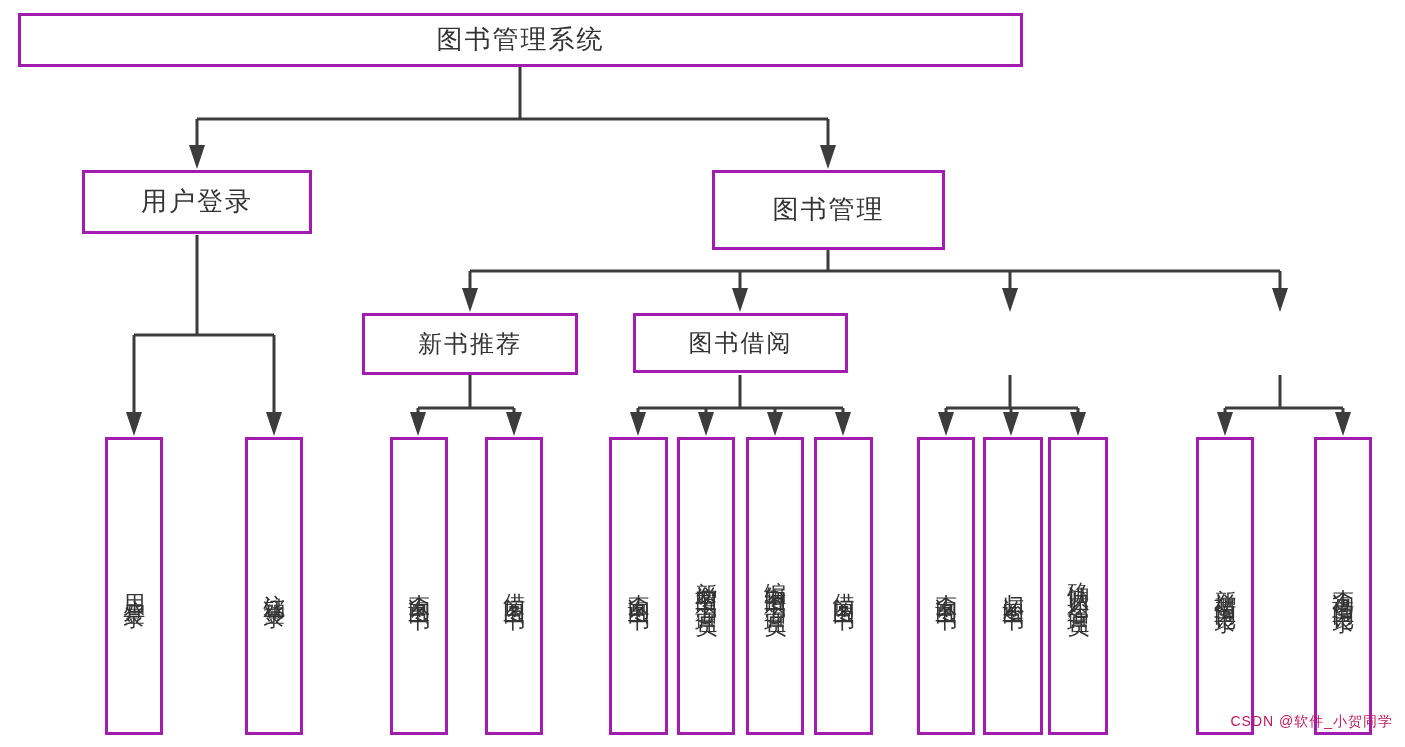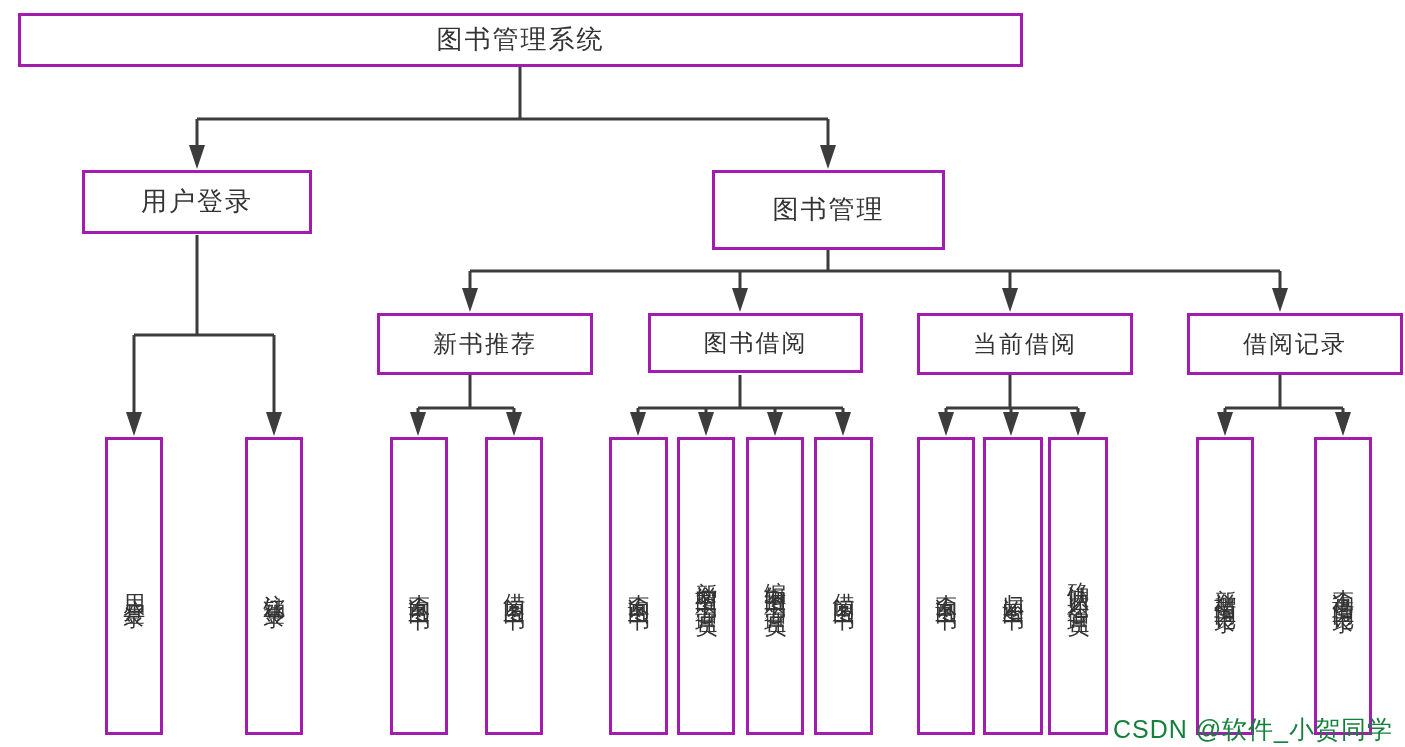"新书推荐" .m { margin-left: 15px -> none }
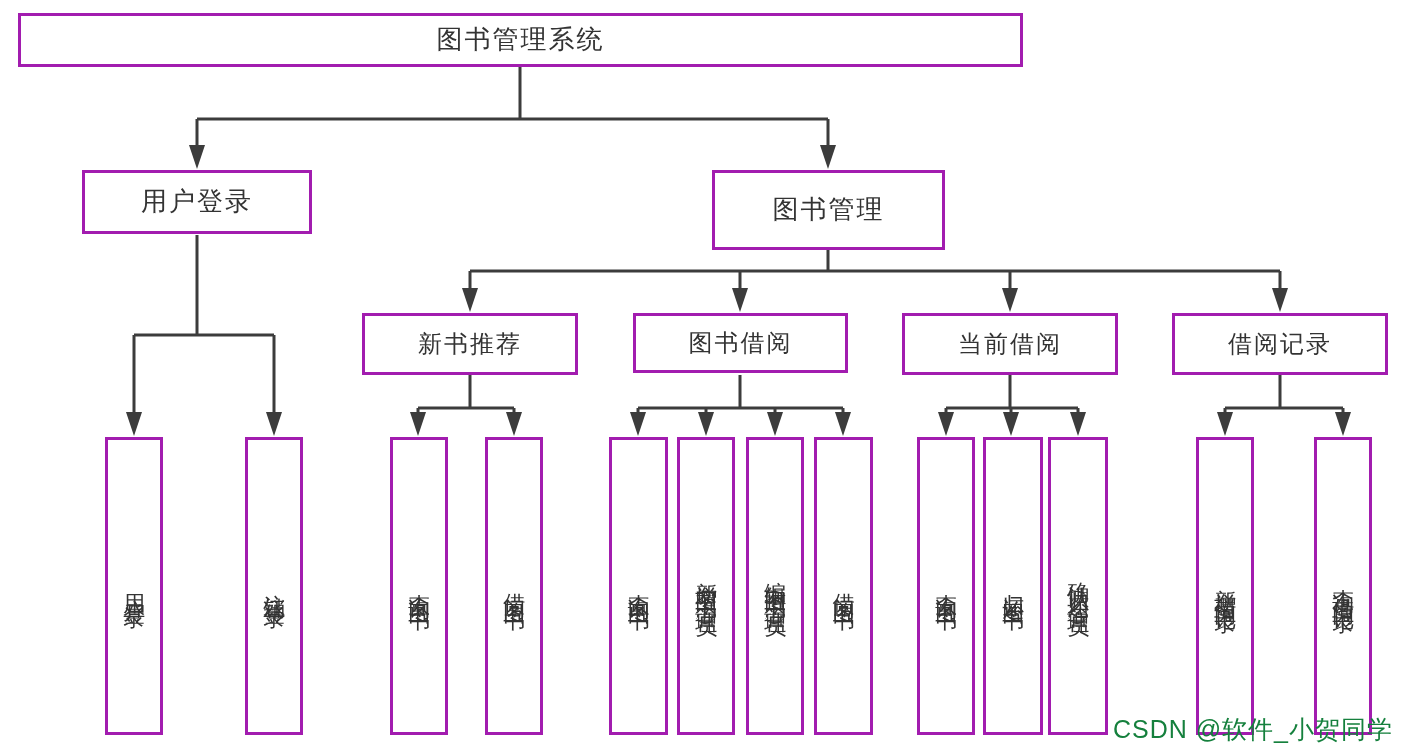"当前借阅" div.box { html: <div>当前借阅</div> -> none }
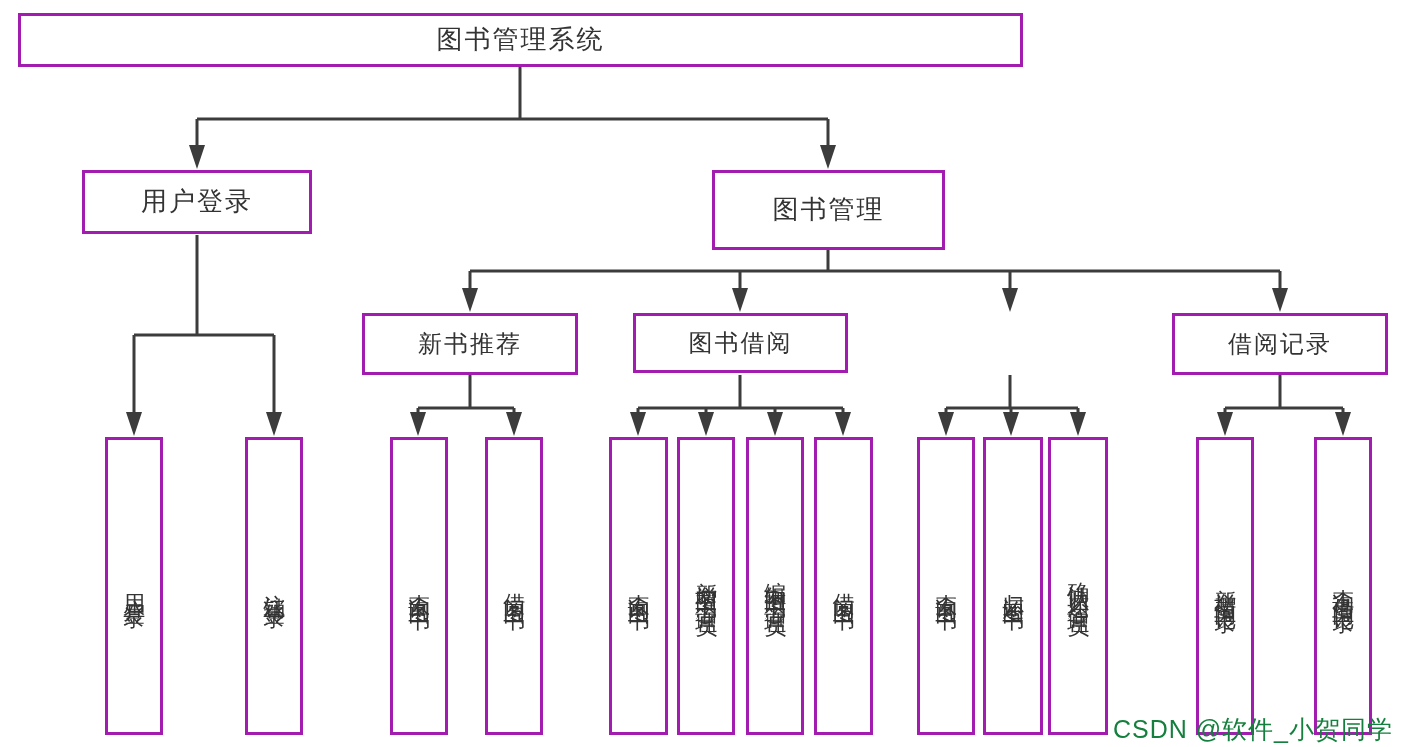"借阅记录" div.box { html: <div>借阅记录</div> -> none }
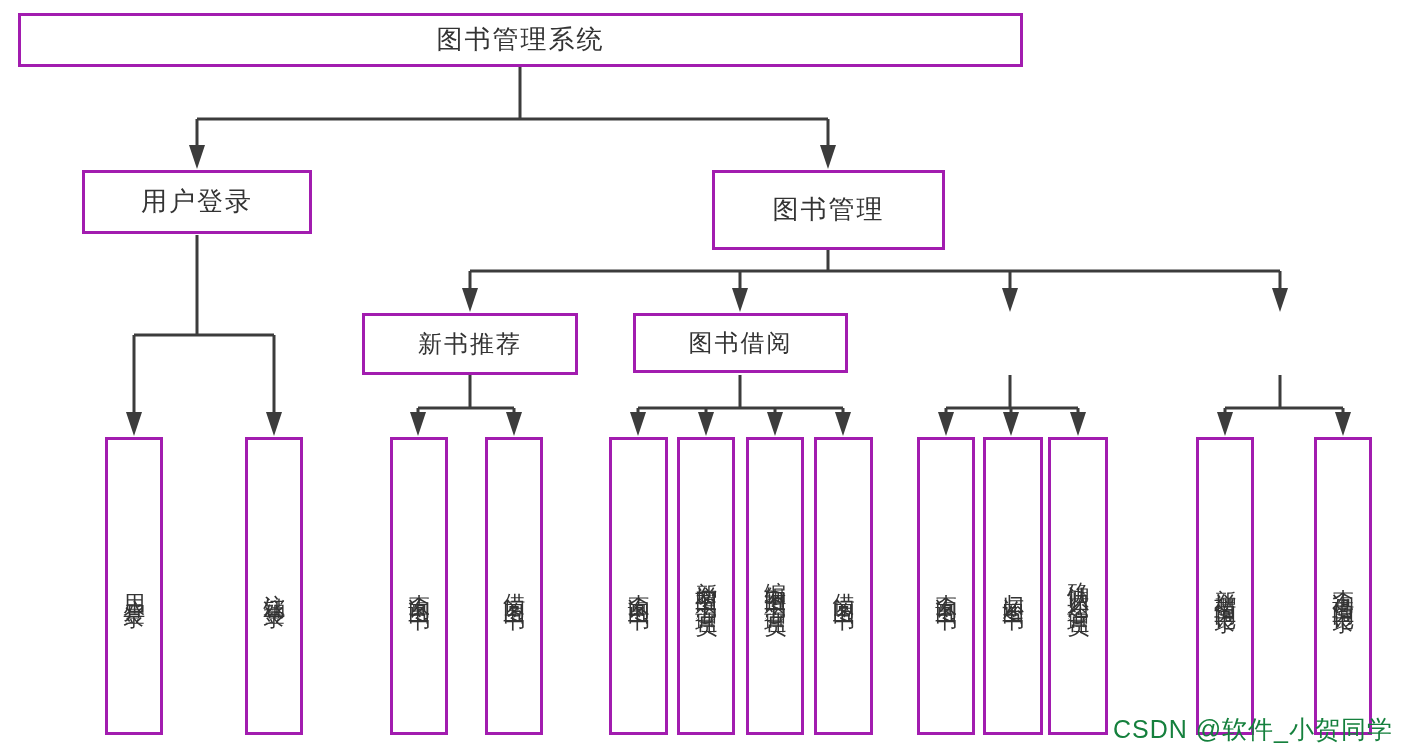"CSDN @软件_小贺同学" .watermark { color: #15803d -> #be185d; font-size: 25px -> 14px }
